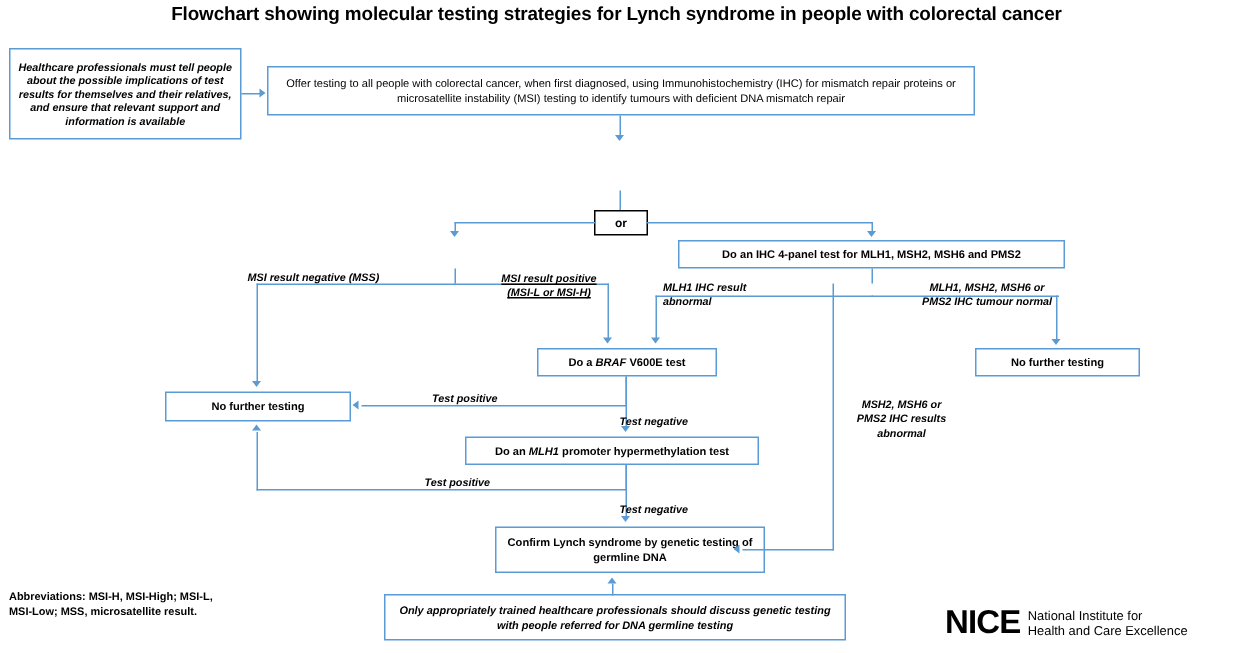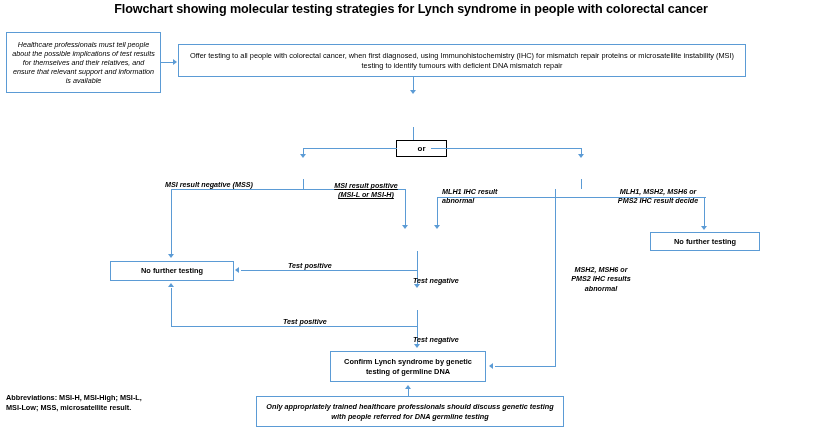"Healthcare professionals must tell" div.box { font-weight: normal -> bold }
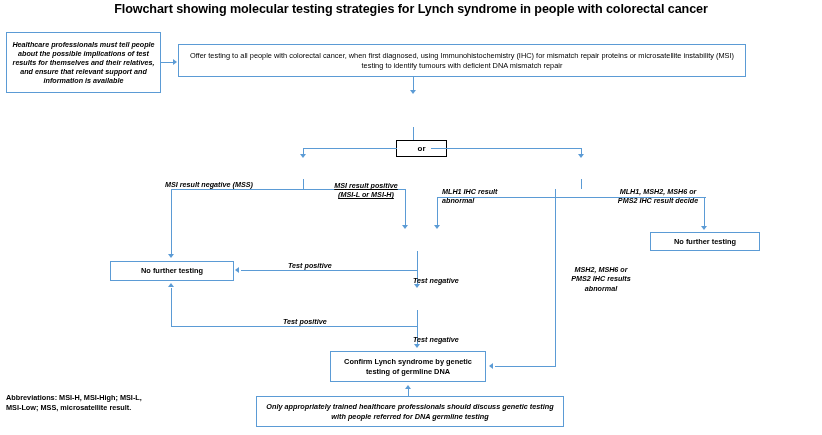"Offer testing to all people" div.box { width: 568px -> 472px }
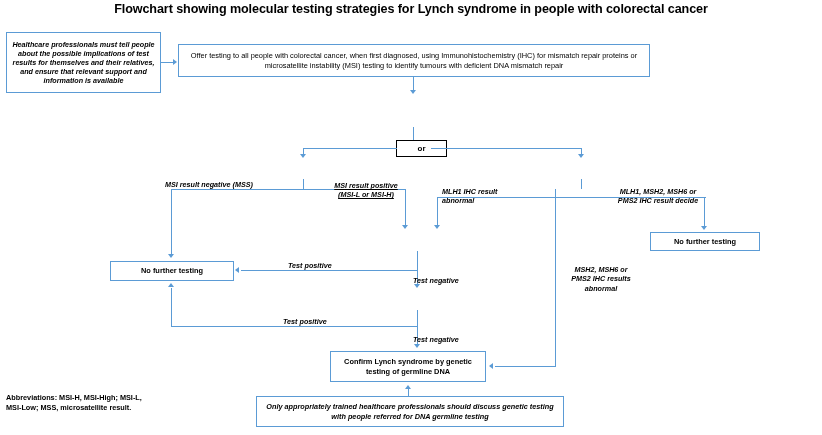"or" div.box { width: 51px -> 36px }
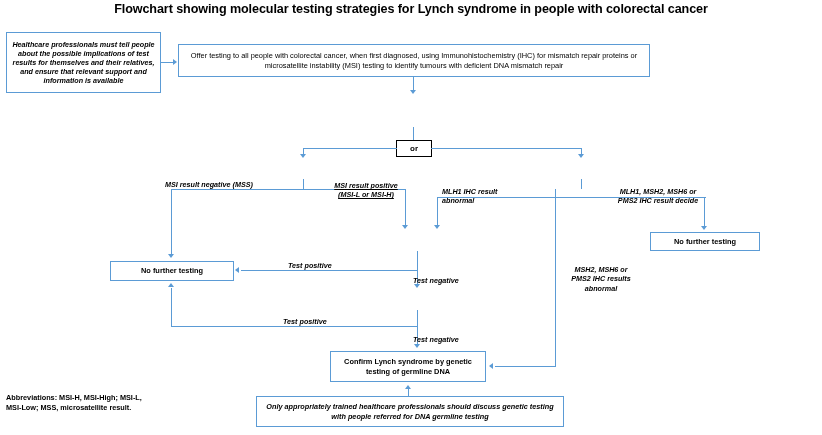"Do an IHC 4-panel test" div.box { html: none -> <div>Do an IHC 4-panel test for MLH1, MSH2, MSH6 and PMS2</div> }
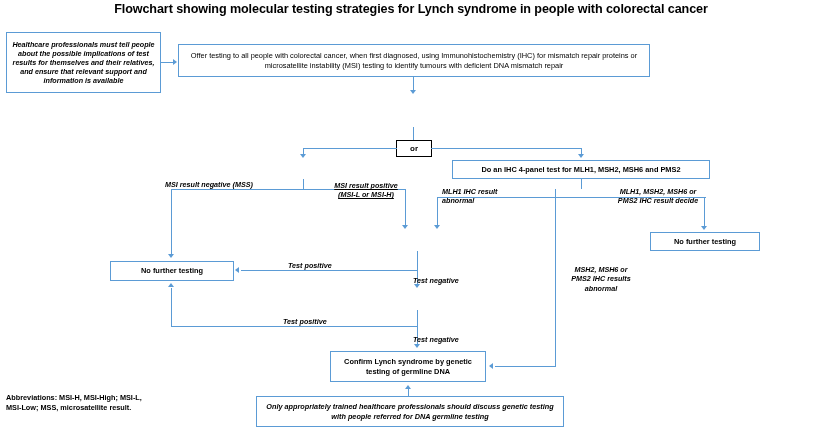"MLH1, MSH2, MSH6 or" div.elabel { text: result decide -> tumour normal }
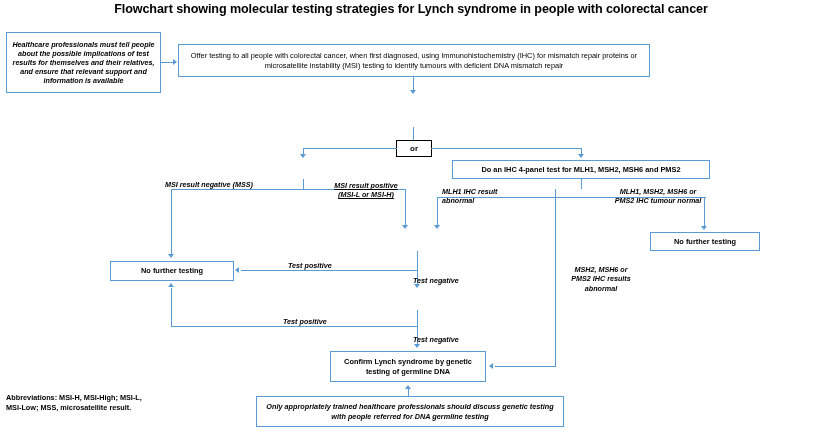"Do a BRAF V600E test" div.box { html: none -> <div> <span>Do a <i>BRAF</i> V600E test</span> </div> }
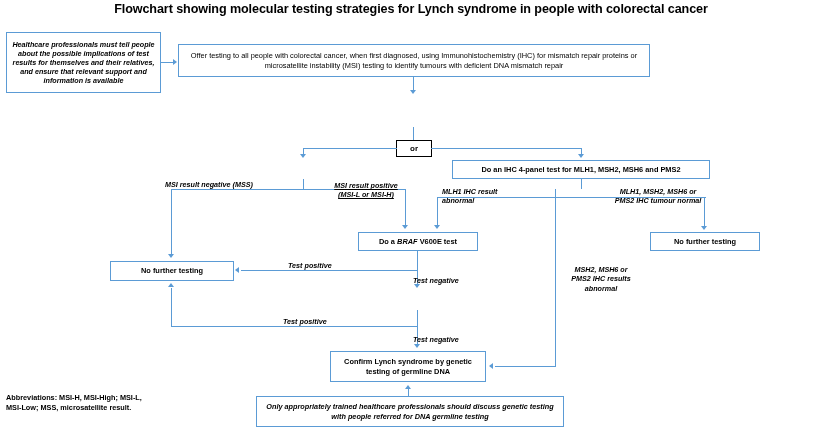"Do an MLH1 promoter hypermethylation" div.box { html: none -> <div> <span>Do an <i>MLH1</i> promoter hypermethylation test</span> </div> }
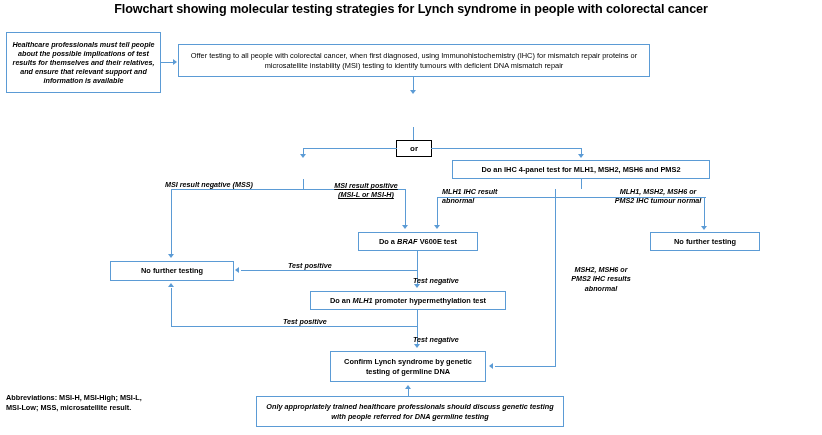"Confirm Lynch syndrome by genetic" div.box { width: 156px -> 180px }
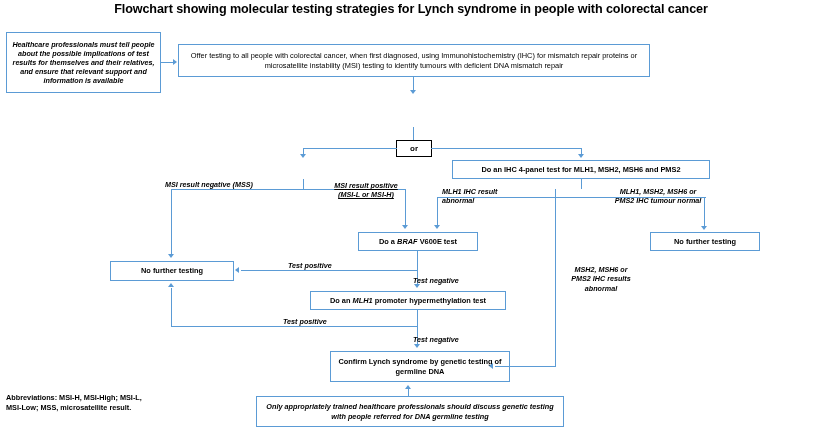"NICE" div.nice { html: none -> <div> <div>NICE</div> <div> <div>National Institute for</div> <div>Health and Care Excellence</div> </div> </div> }
